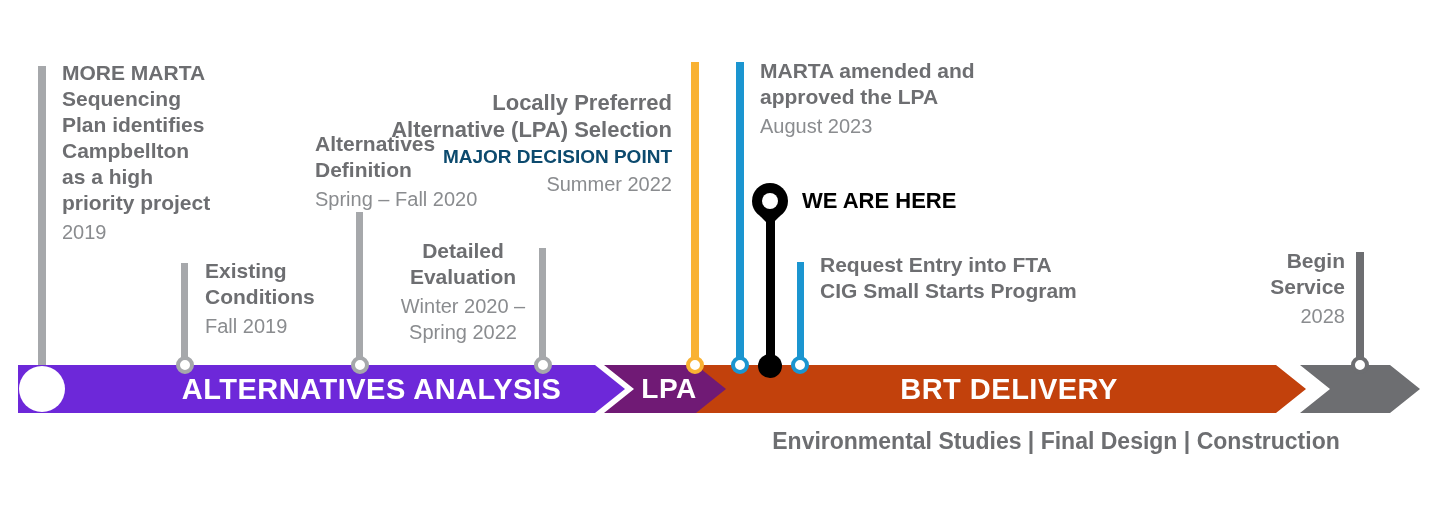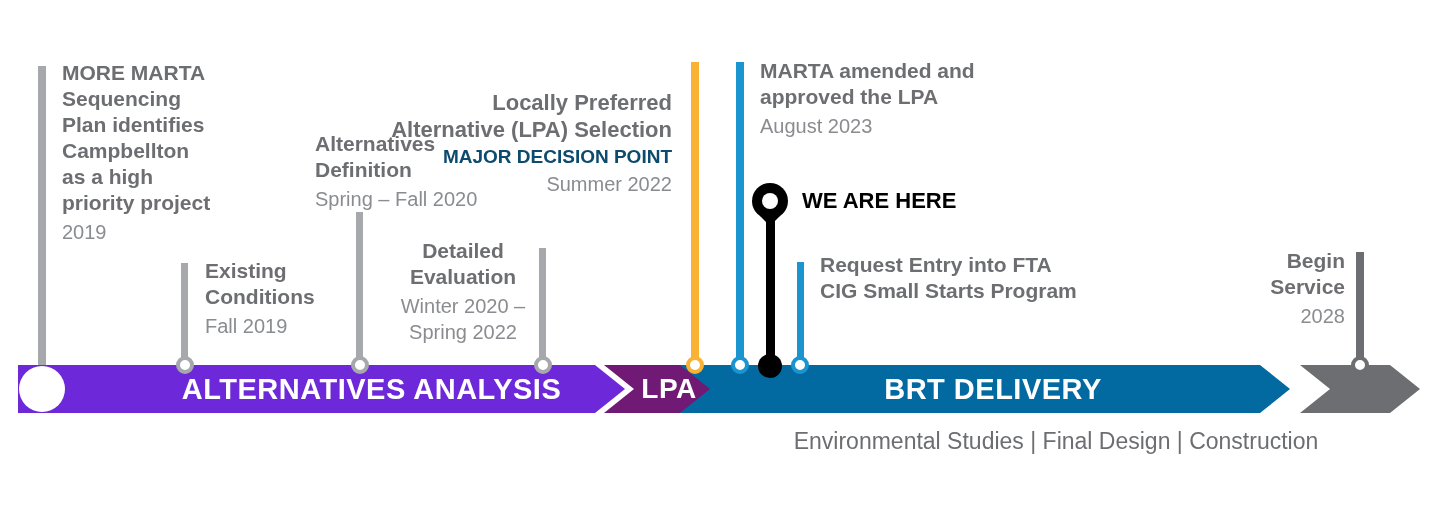"BRT DELIVERY" div.arrow { background: #0369a1 -> #c2410c; left: 680px -> 696px }
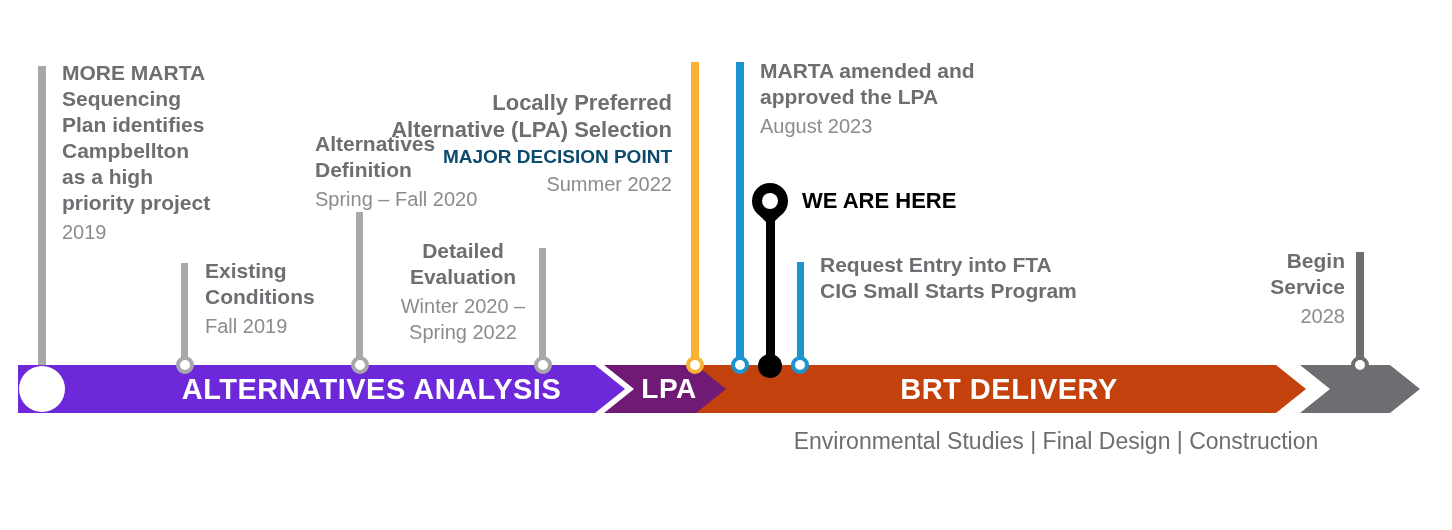"Environmental Studies | Final Design" .sublabel { font-weight: normal -> bold }
